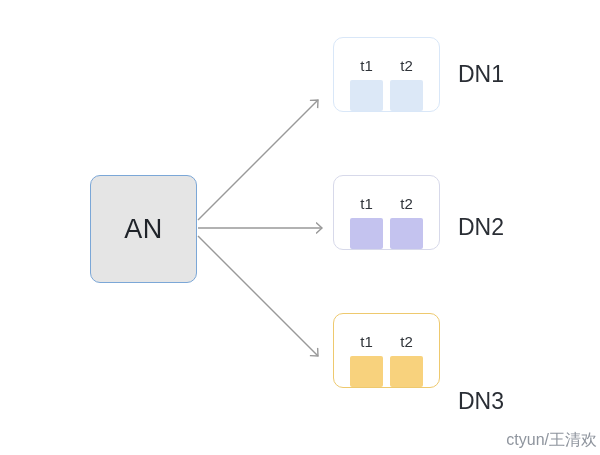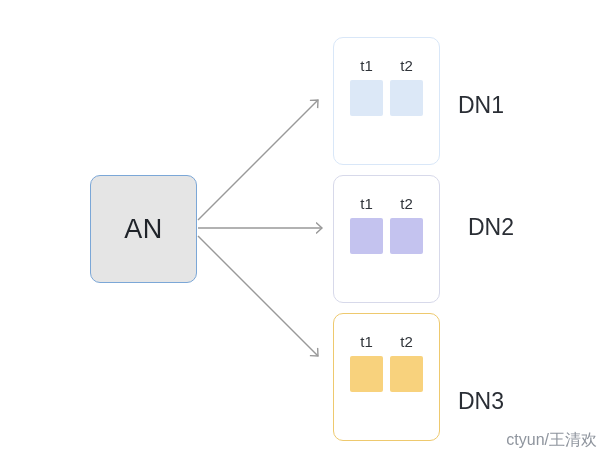"t1" .dn-box { height: 128px -> 75px }
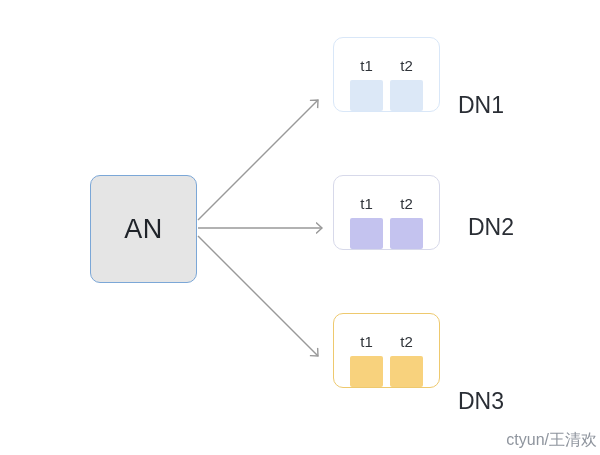"DN1" .dn-label.pos-1 { top: 91px -> 60px }
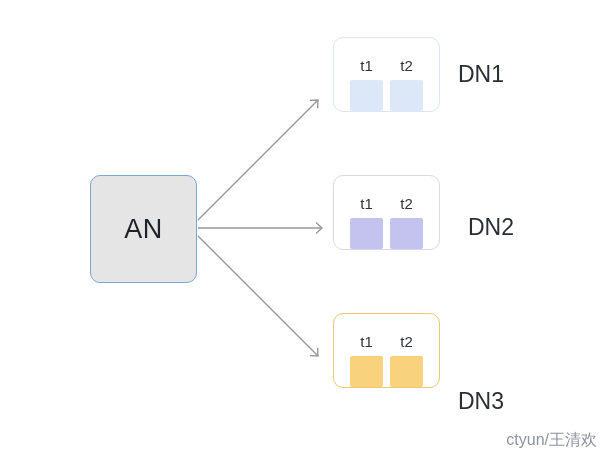"DN2" .dn-label.pos-2 { margin-left: 10px -> none }
